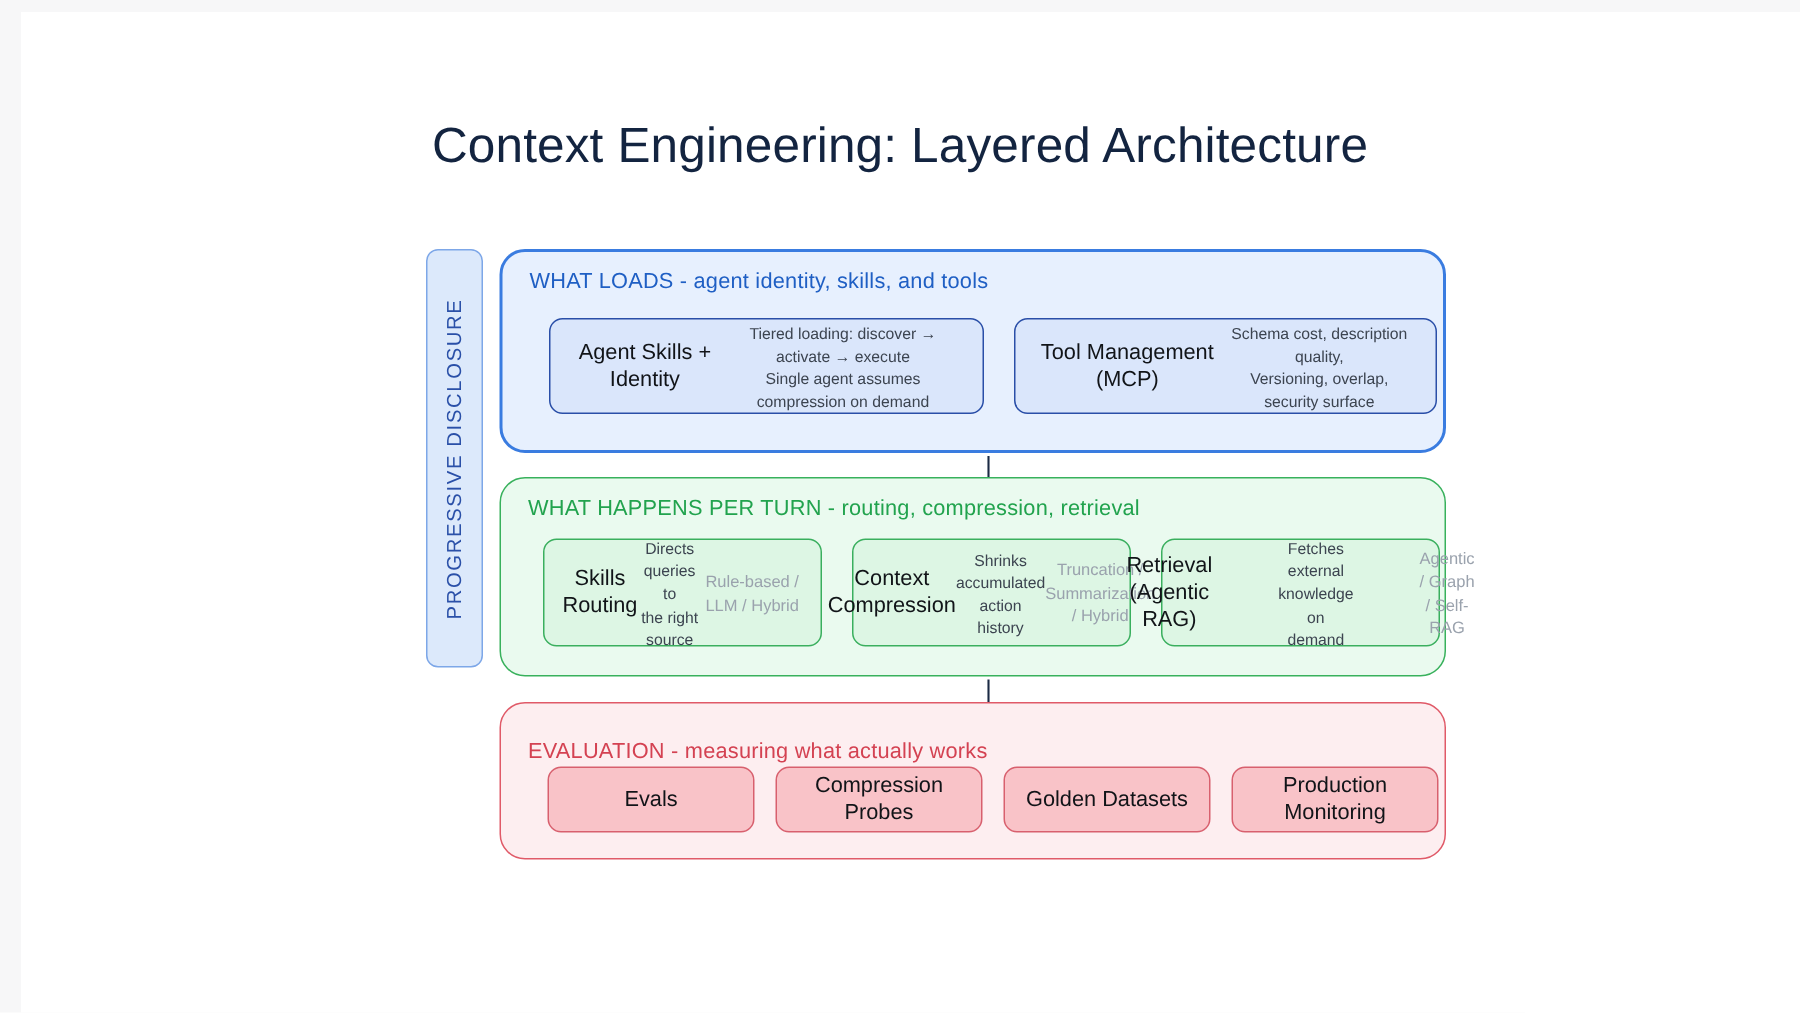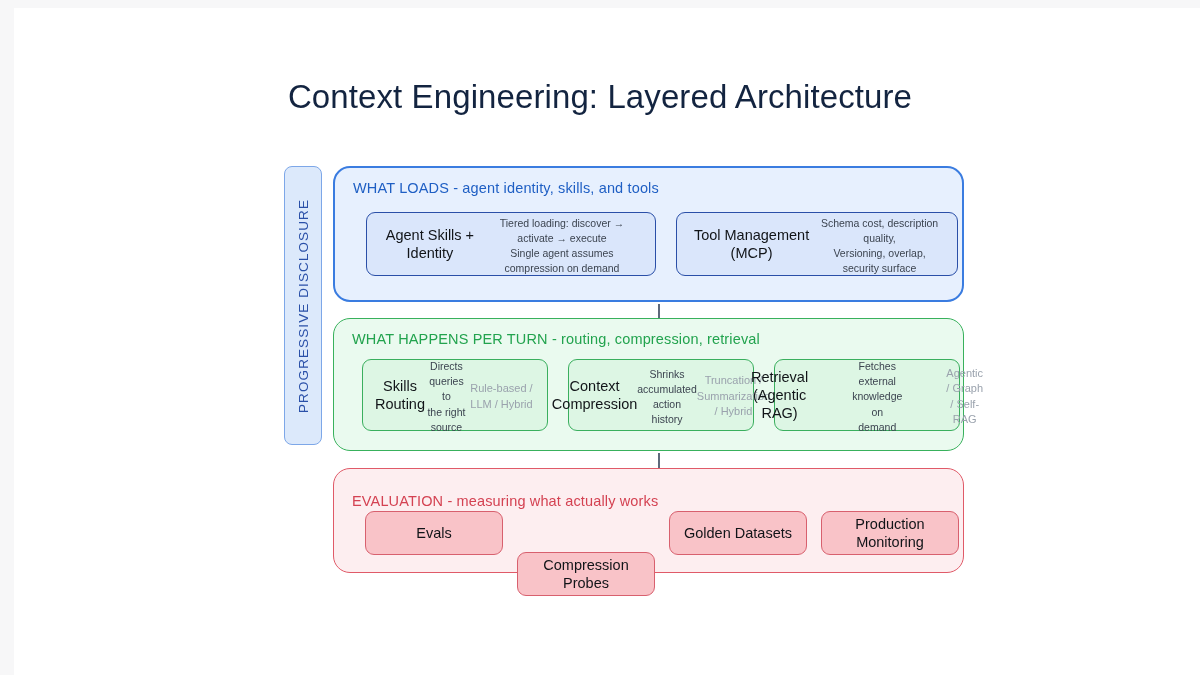"Compression Probes" #card-probes { margin-top: 41px -> none }
